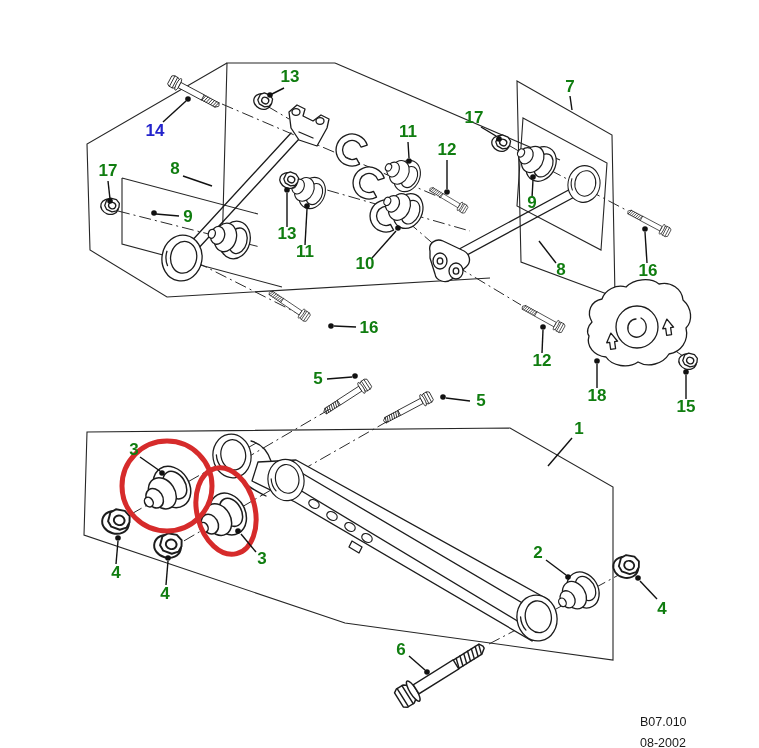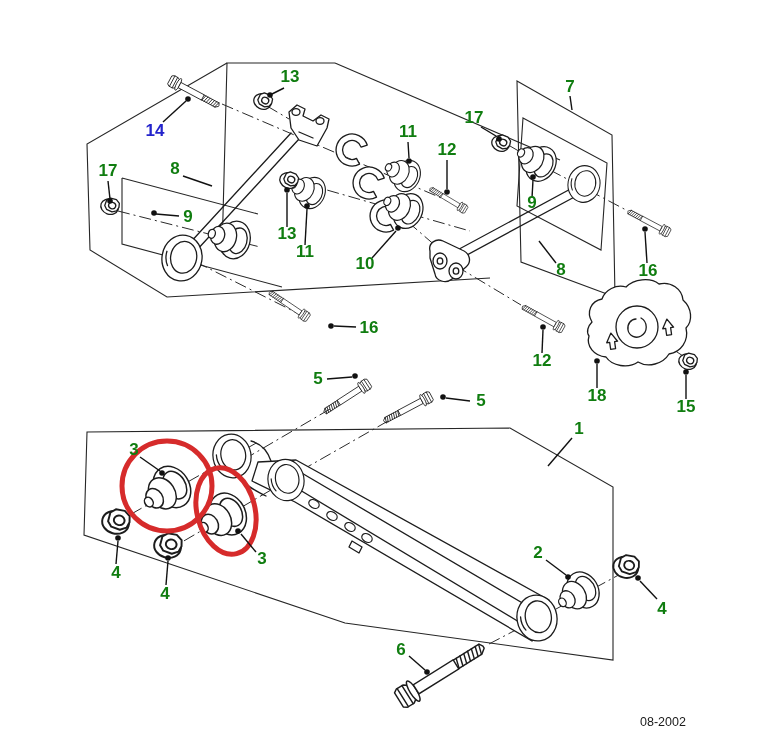"B07.010" div { html: none -> <div>B07.010</div> }
